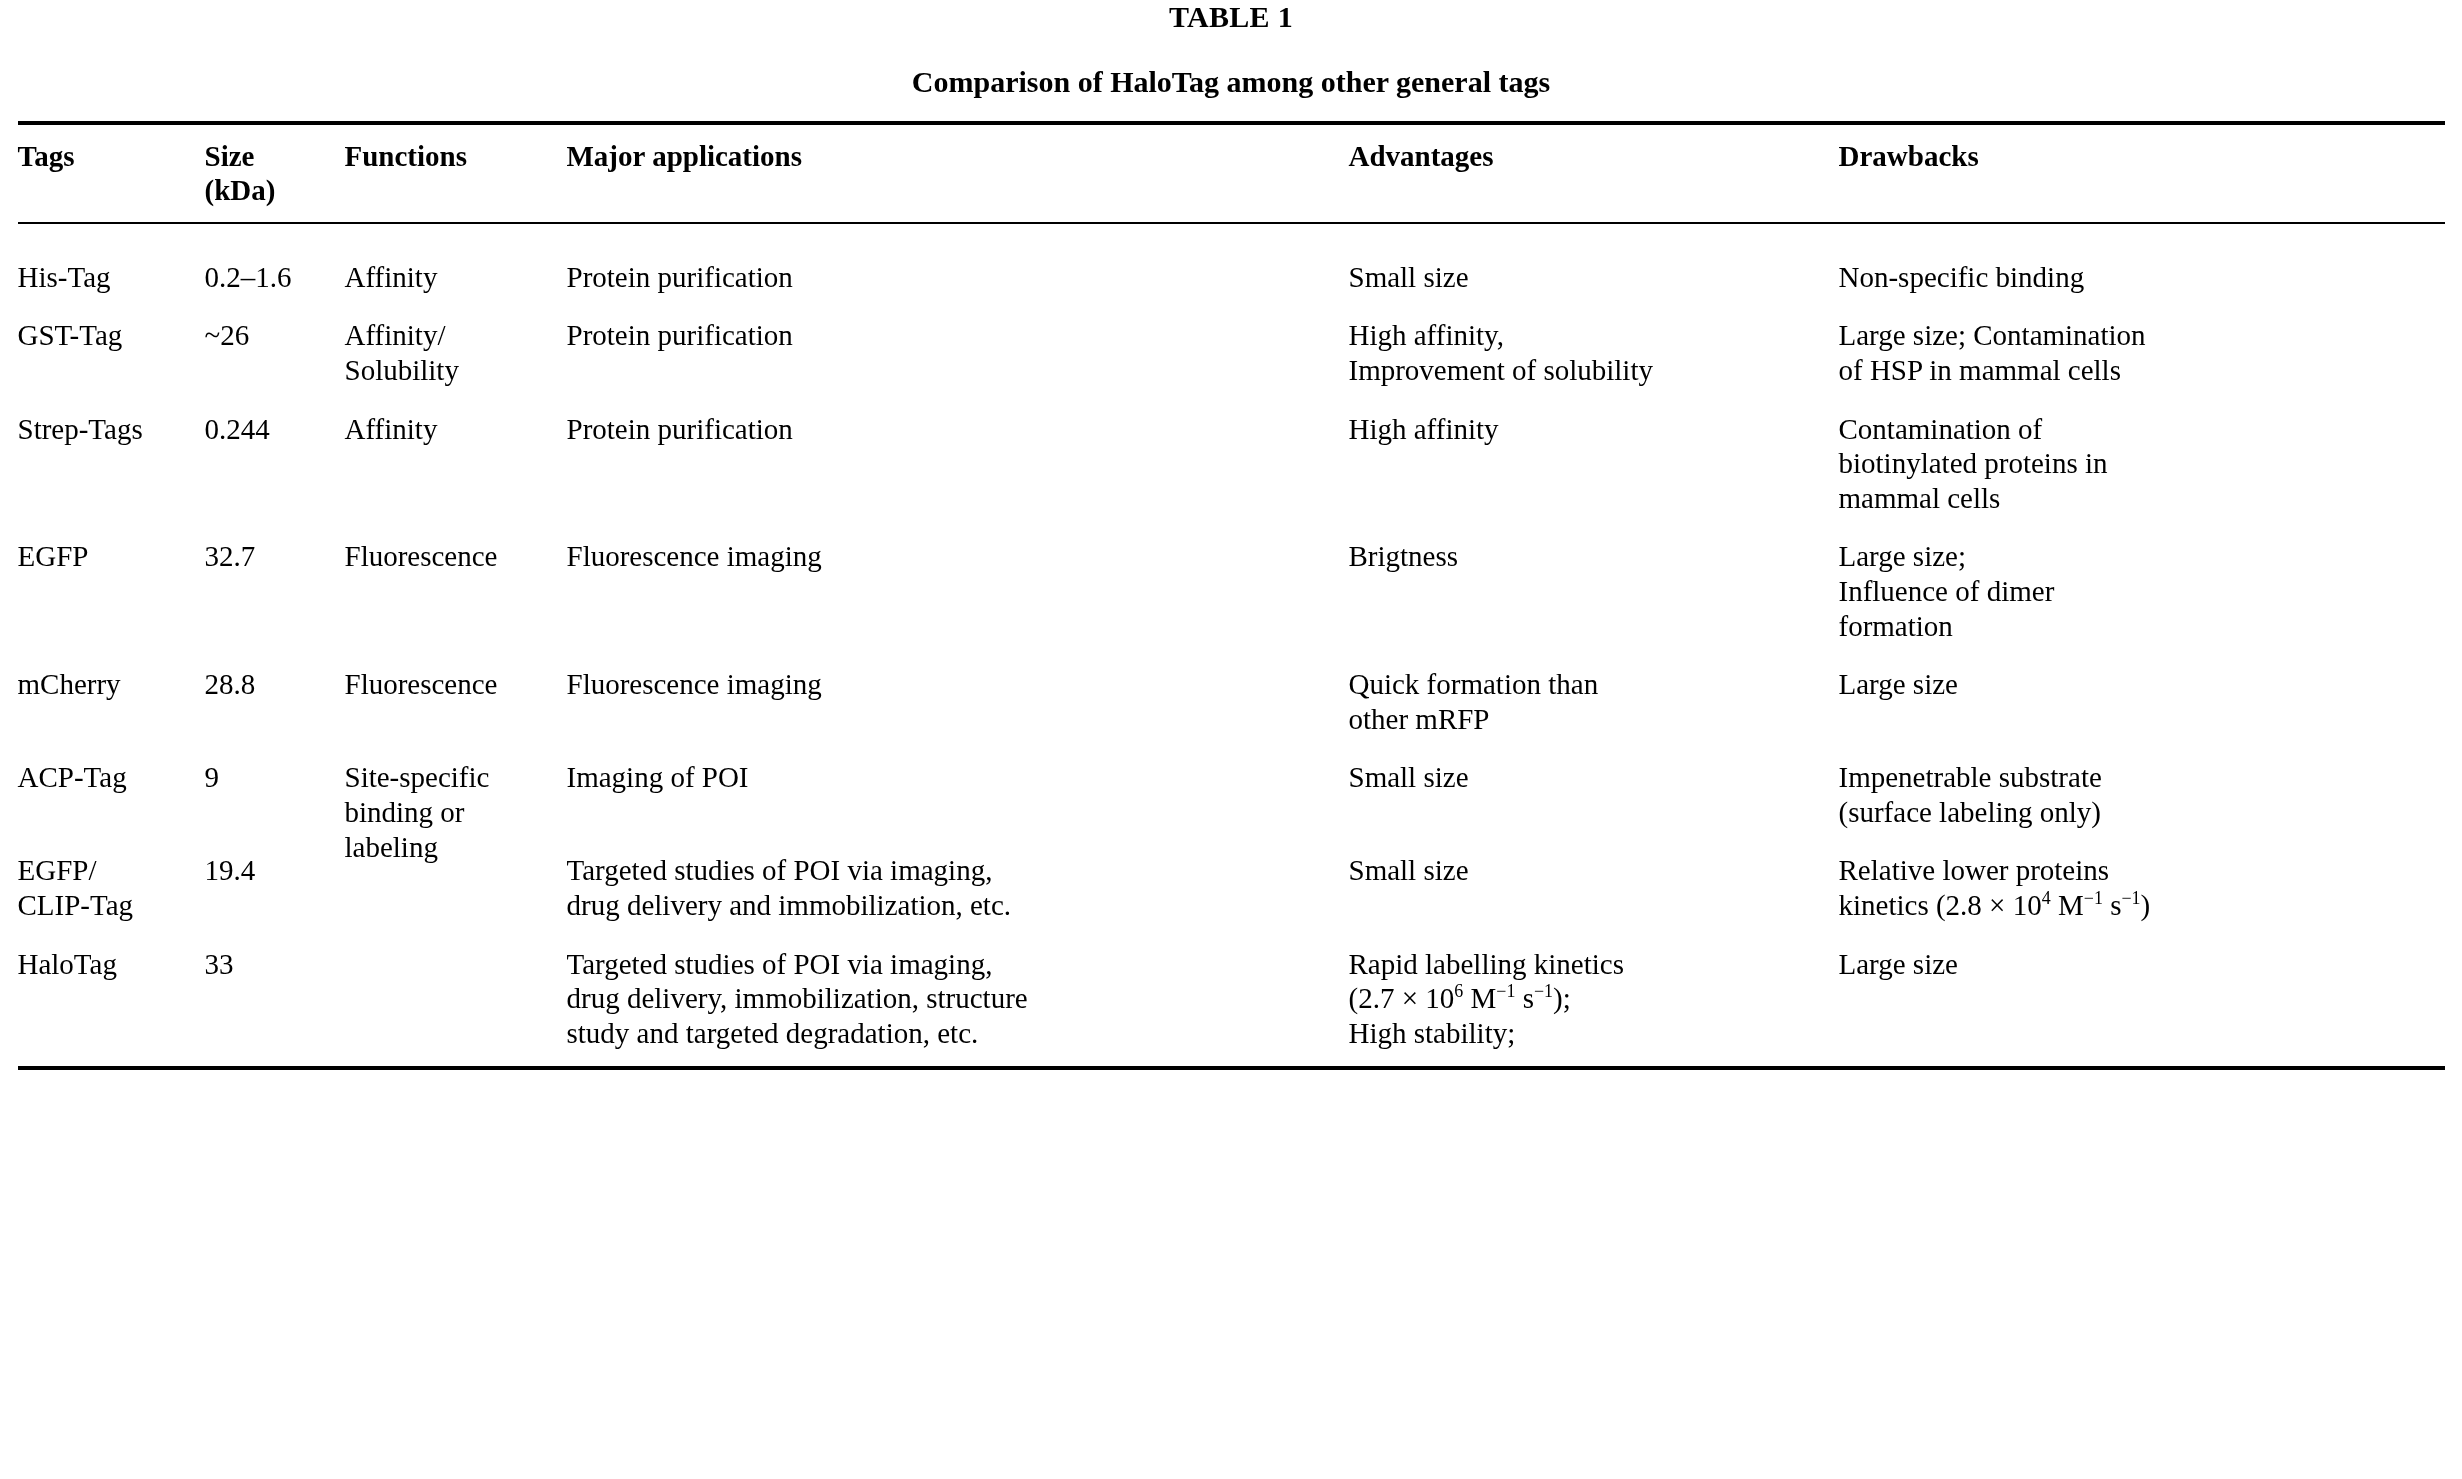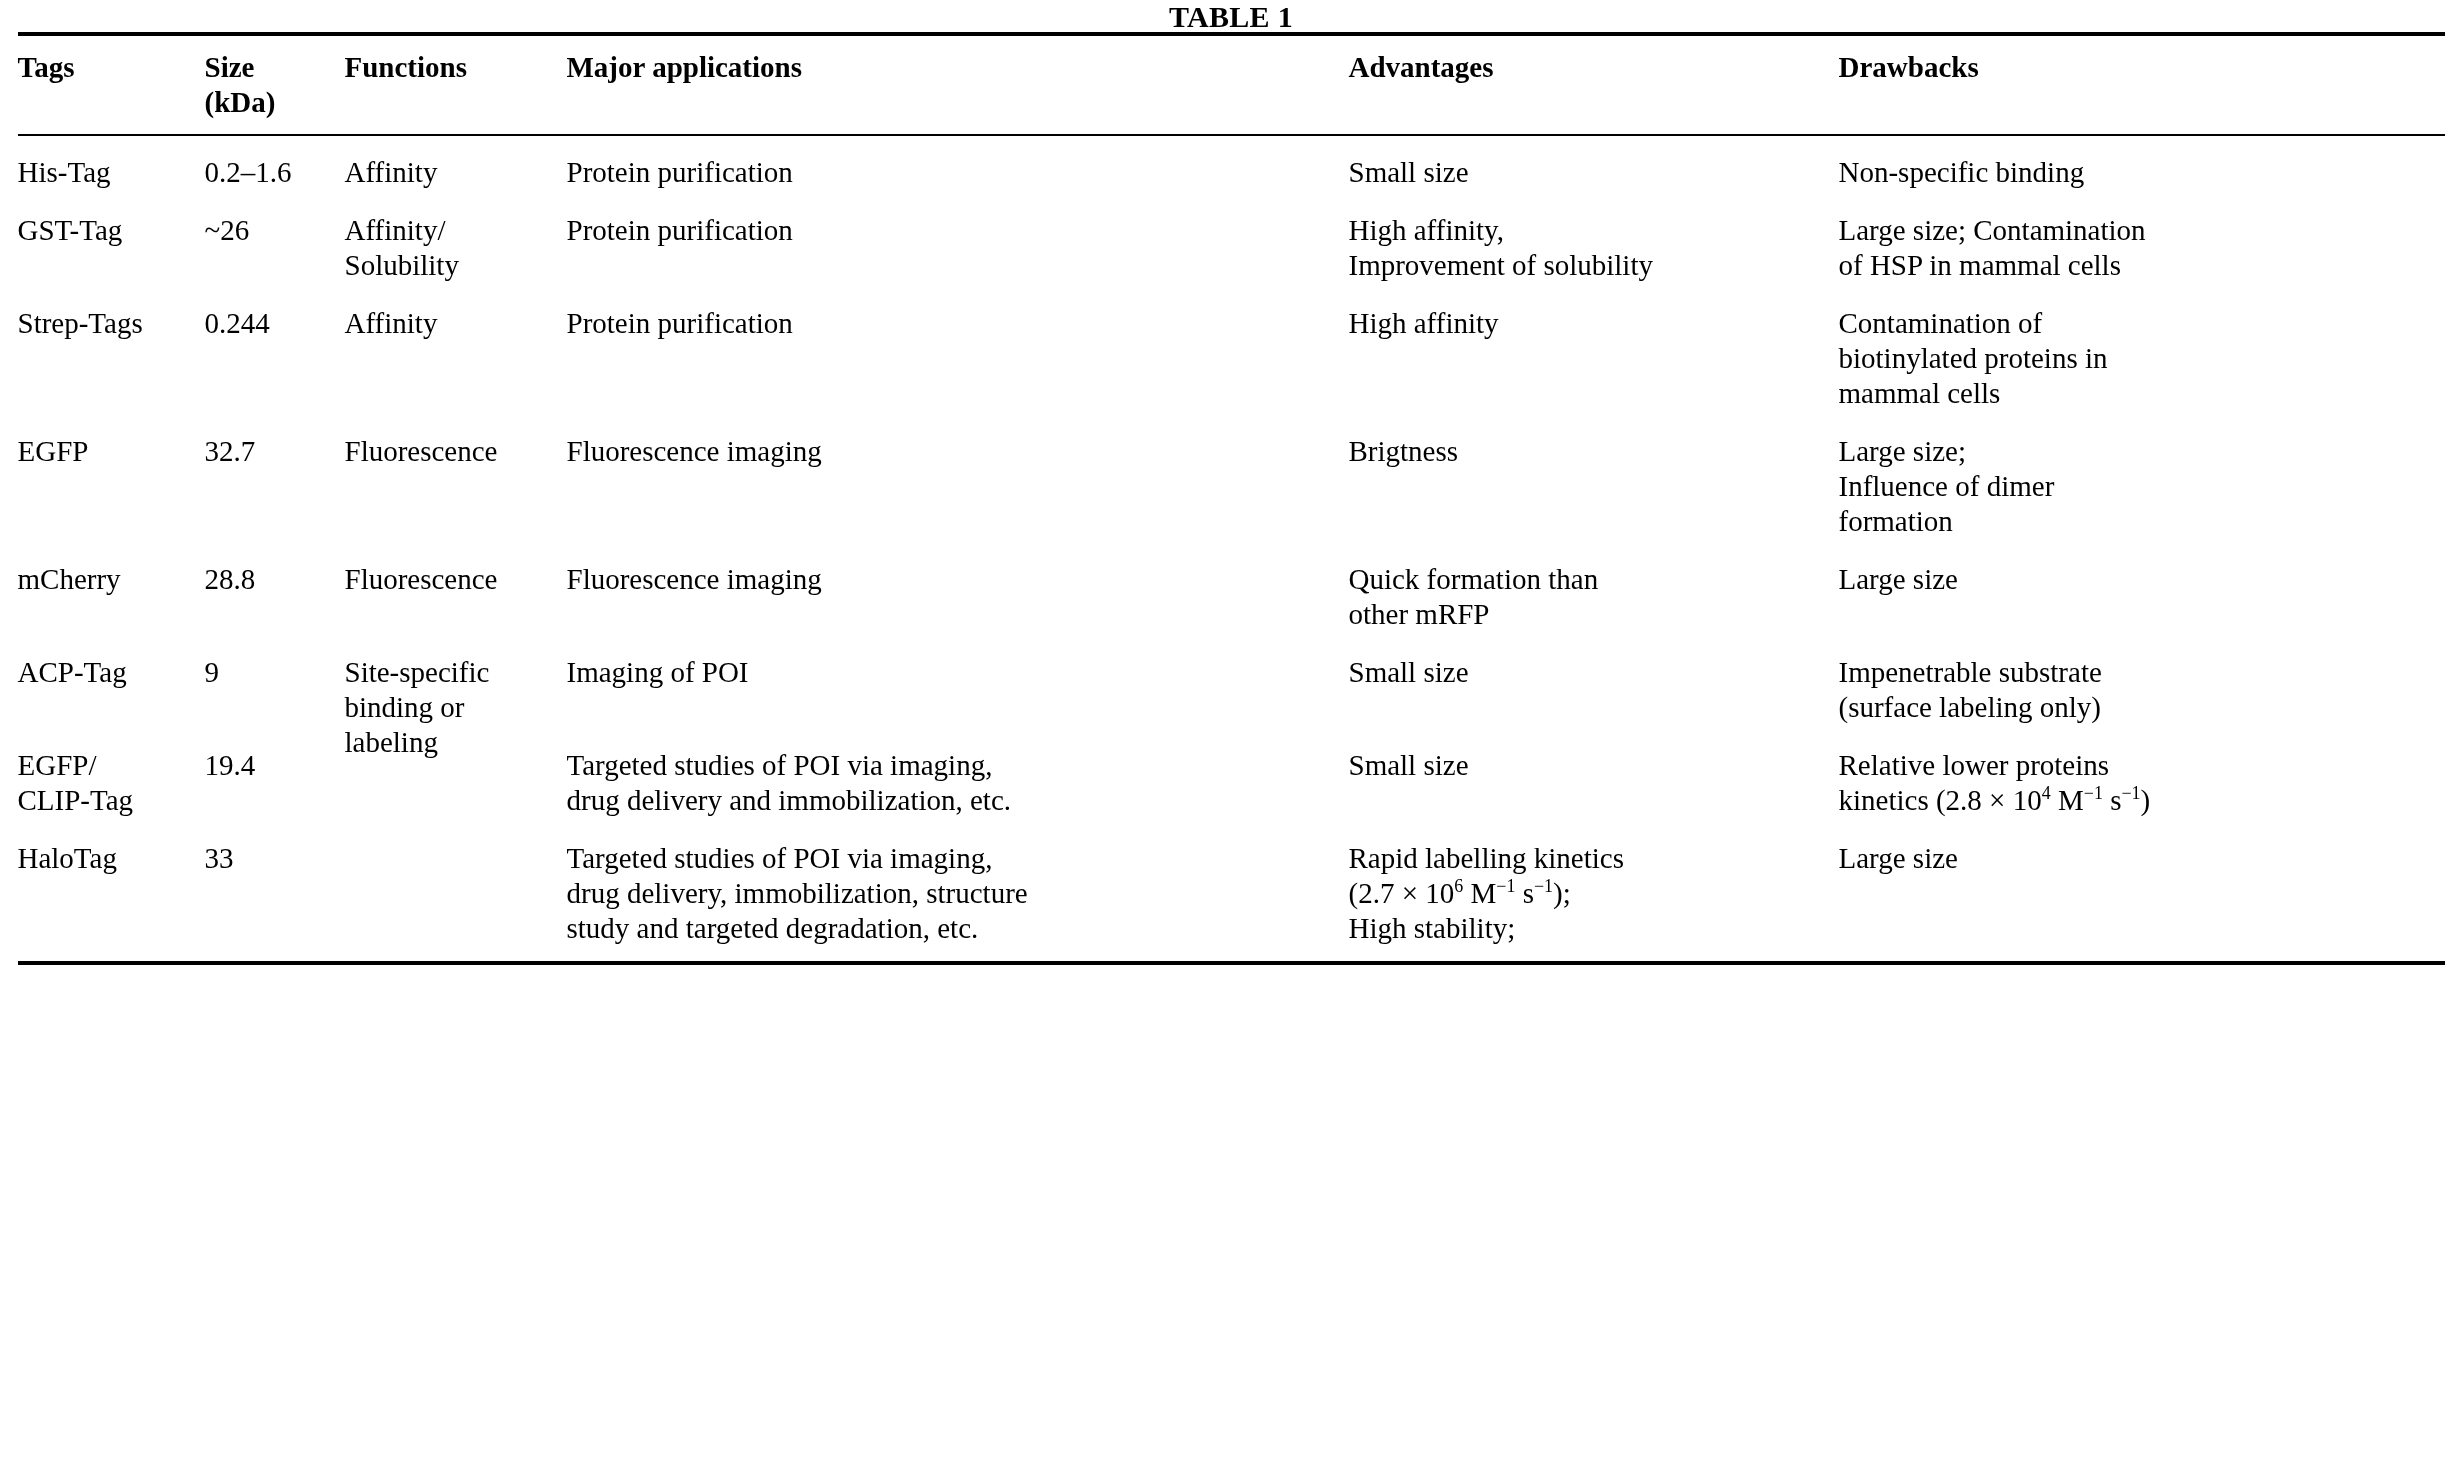"Comparison of HaloTag among other" div.table-caption { html: none -> <div>Comparison of HaloTag among other general tags</div> }
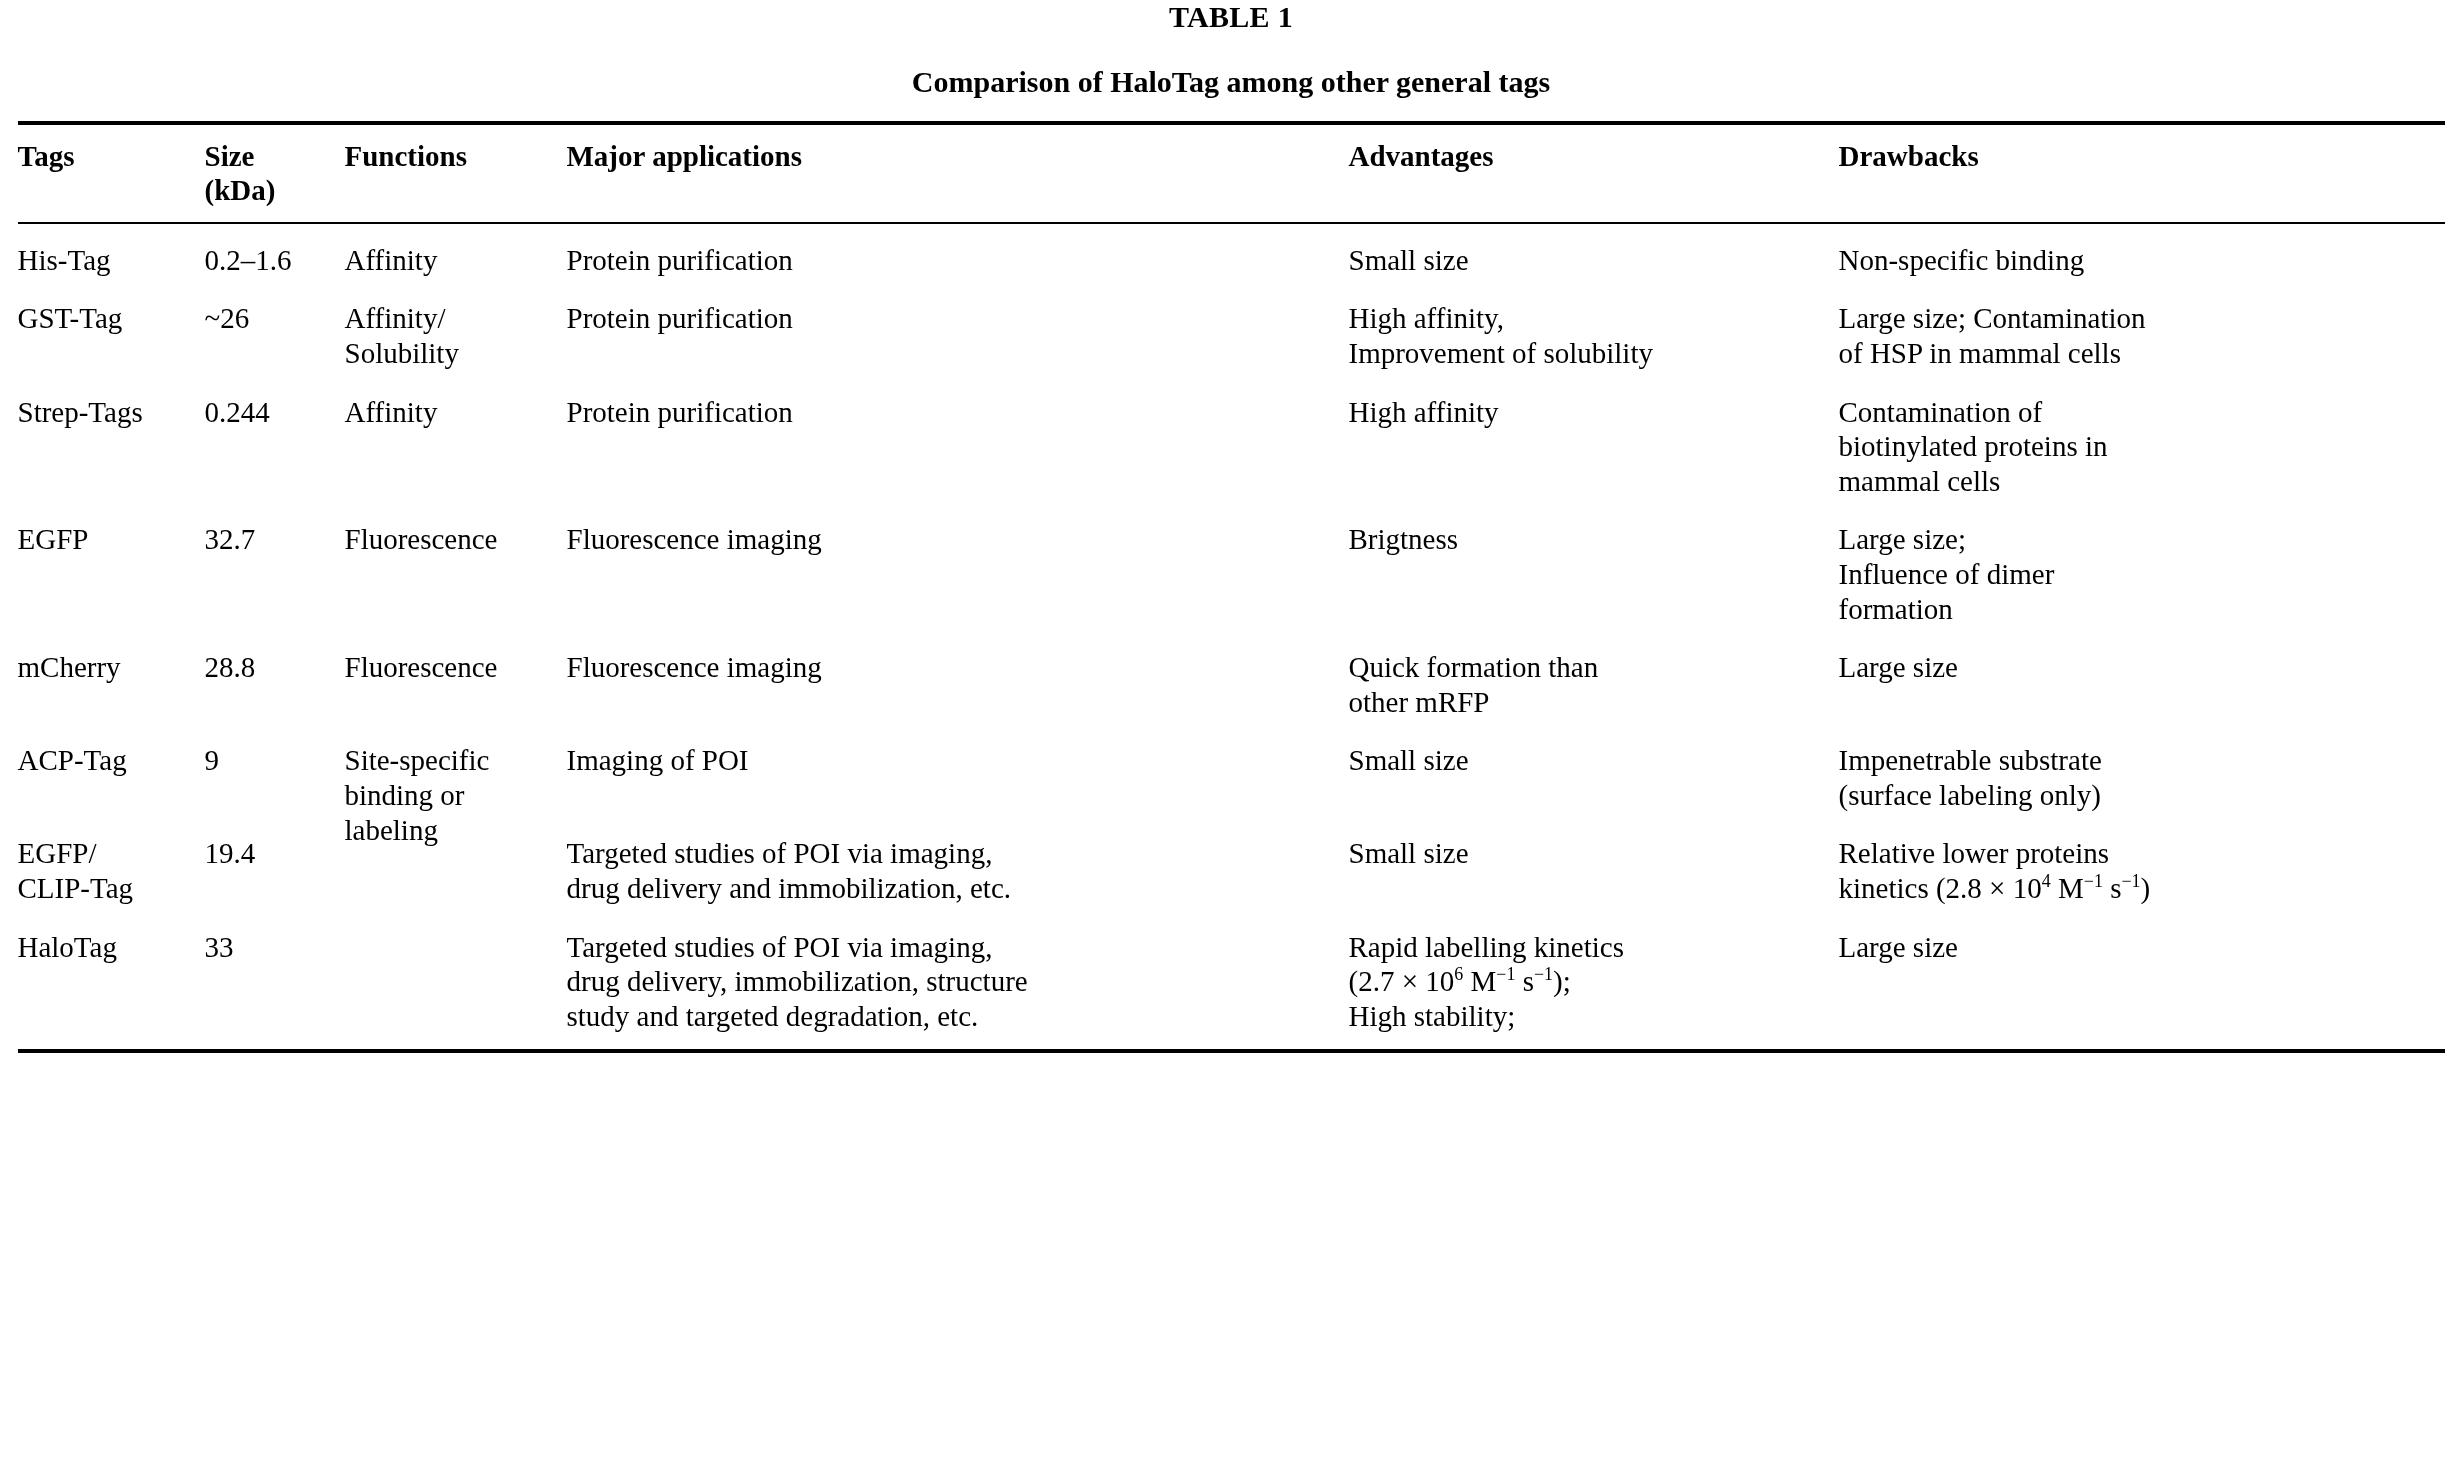"His-Tag" tbody tr.first-body-row td { padding-top: 19px -> 36px }
